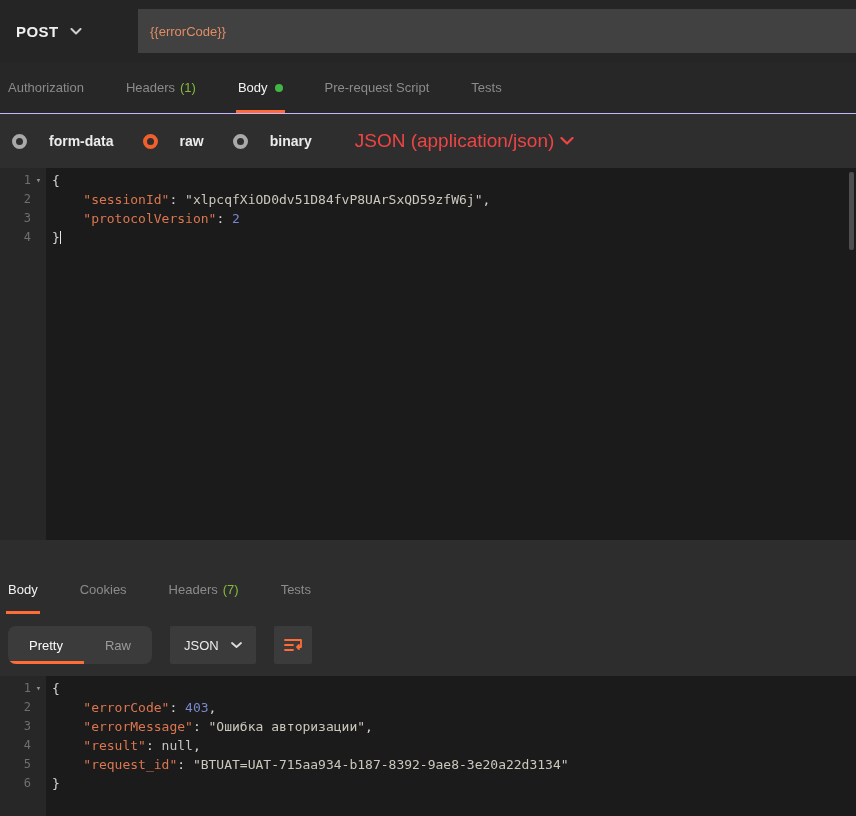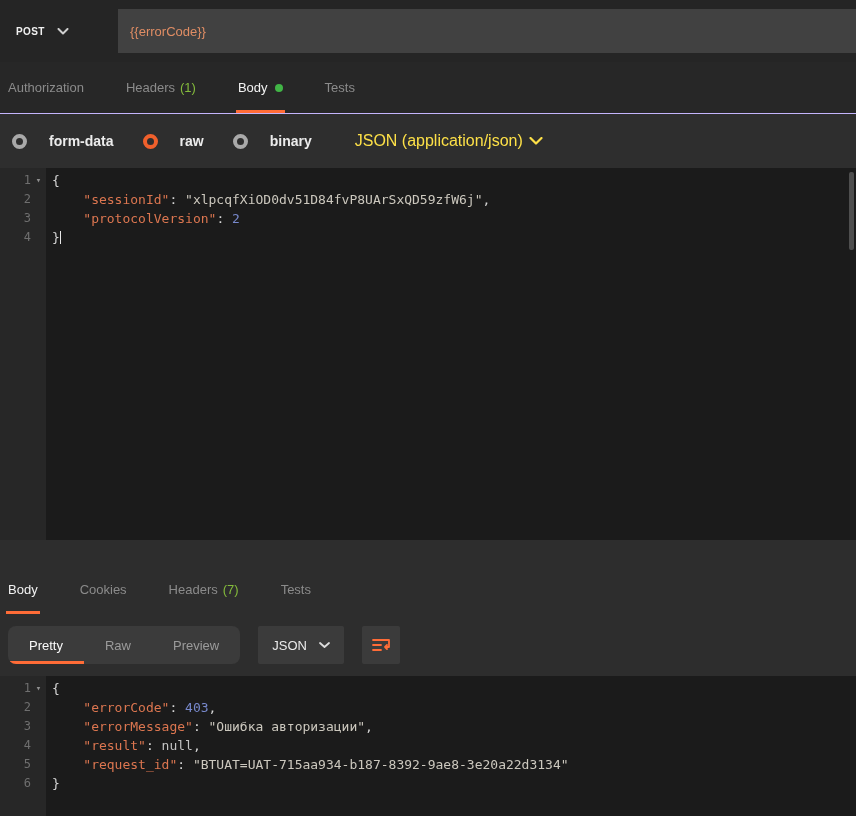"POST" .method-select { font-size: 10px -> 15px; width: 118px -> 138px }
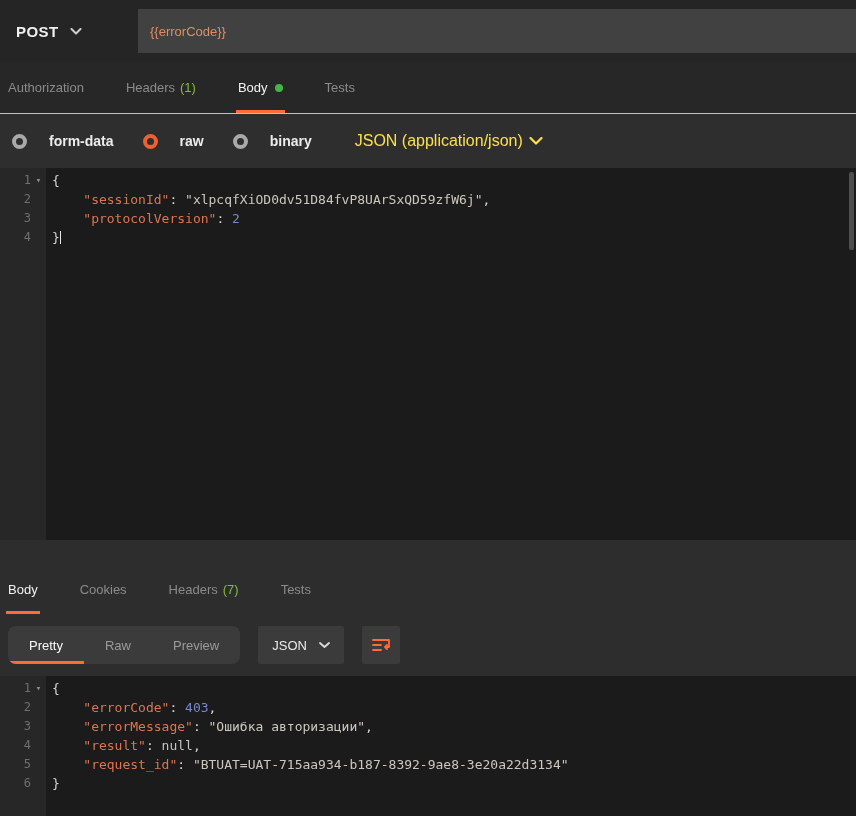"Pre-request Script" div.tab { html: none -> <div> <span>Pre-request Script</span> </div> }
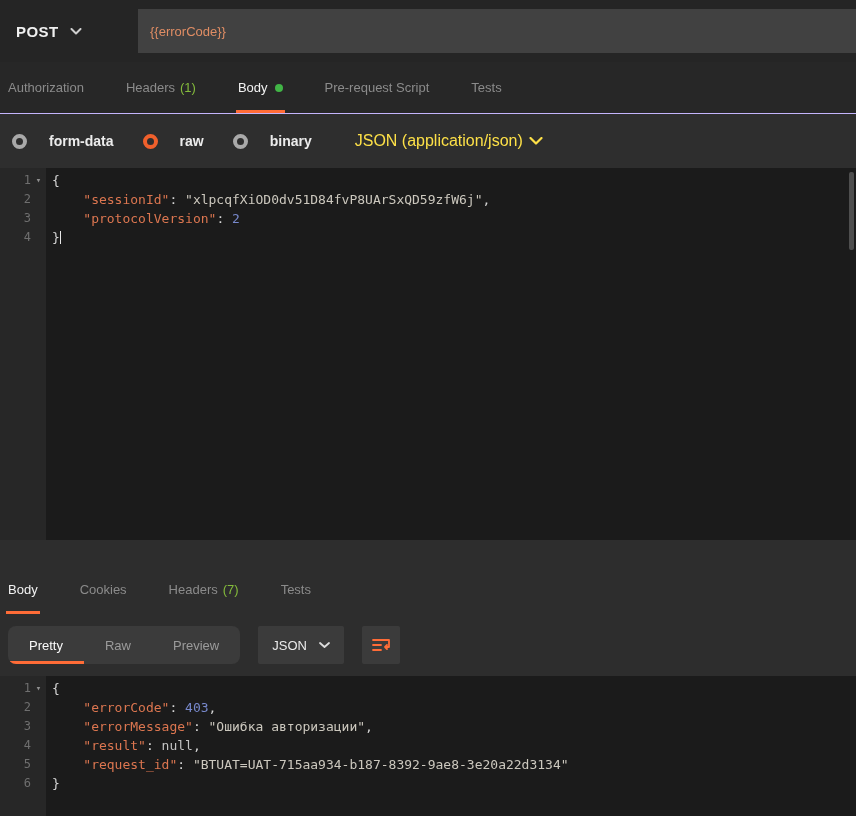"JSON (application/json)" .content-type { color: #fde047 -> #ef4444; font-size: 16px -> 19px }
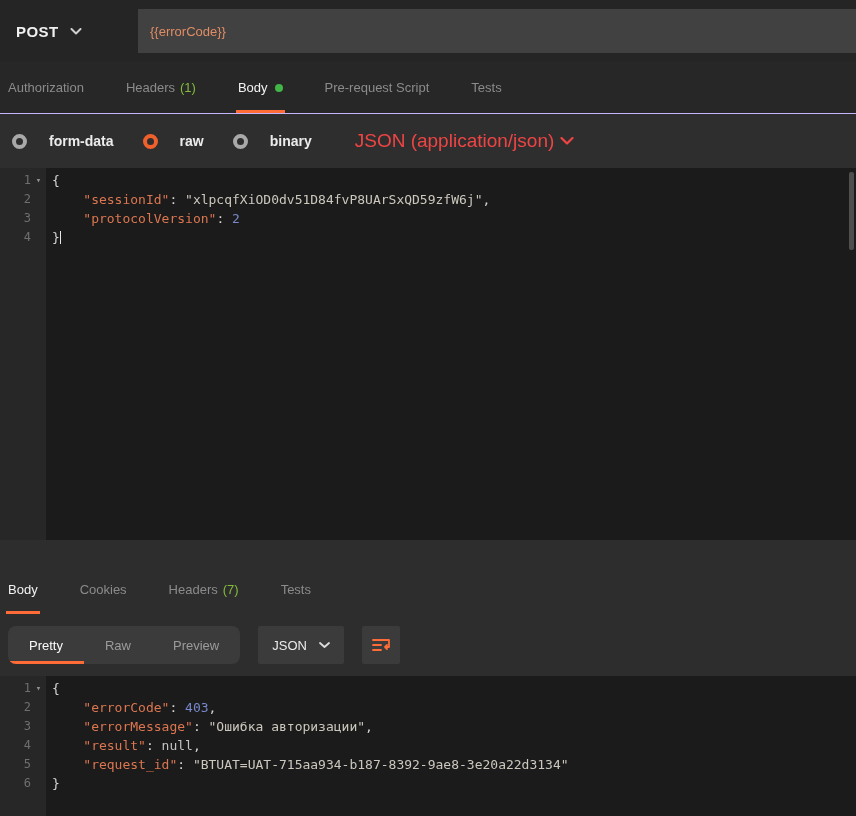"Preview" div.seg { html: <div> <span>Preview</span> </div> -> none }
